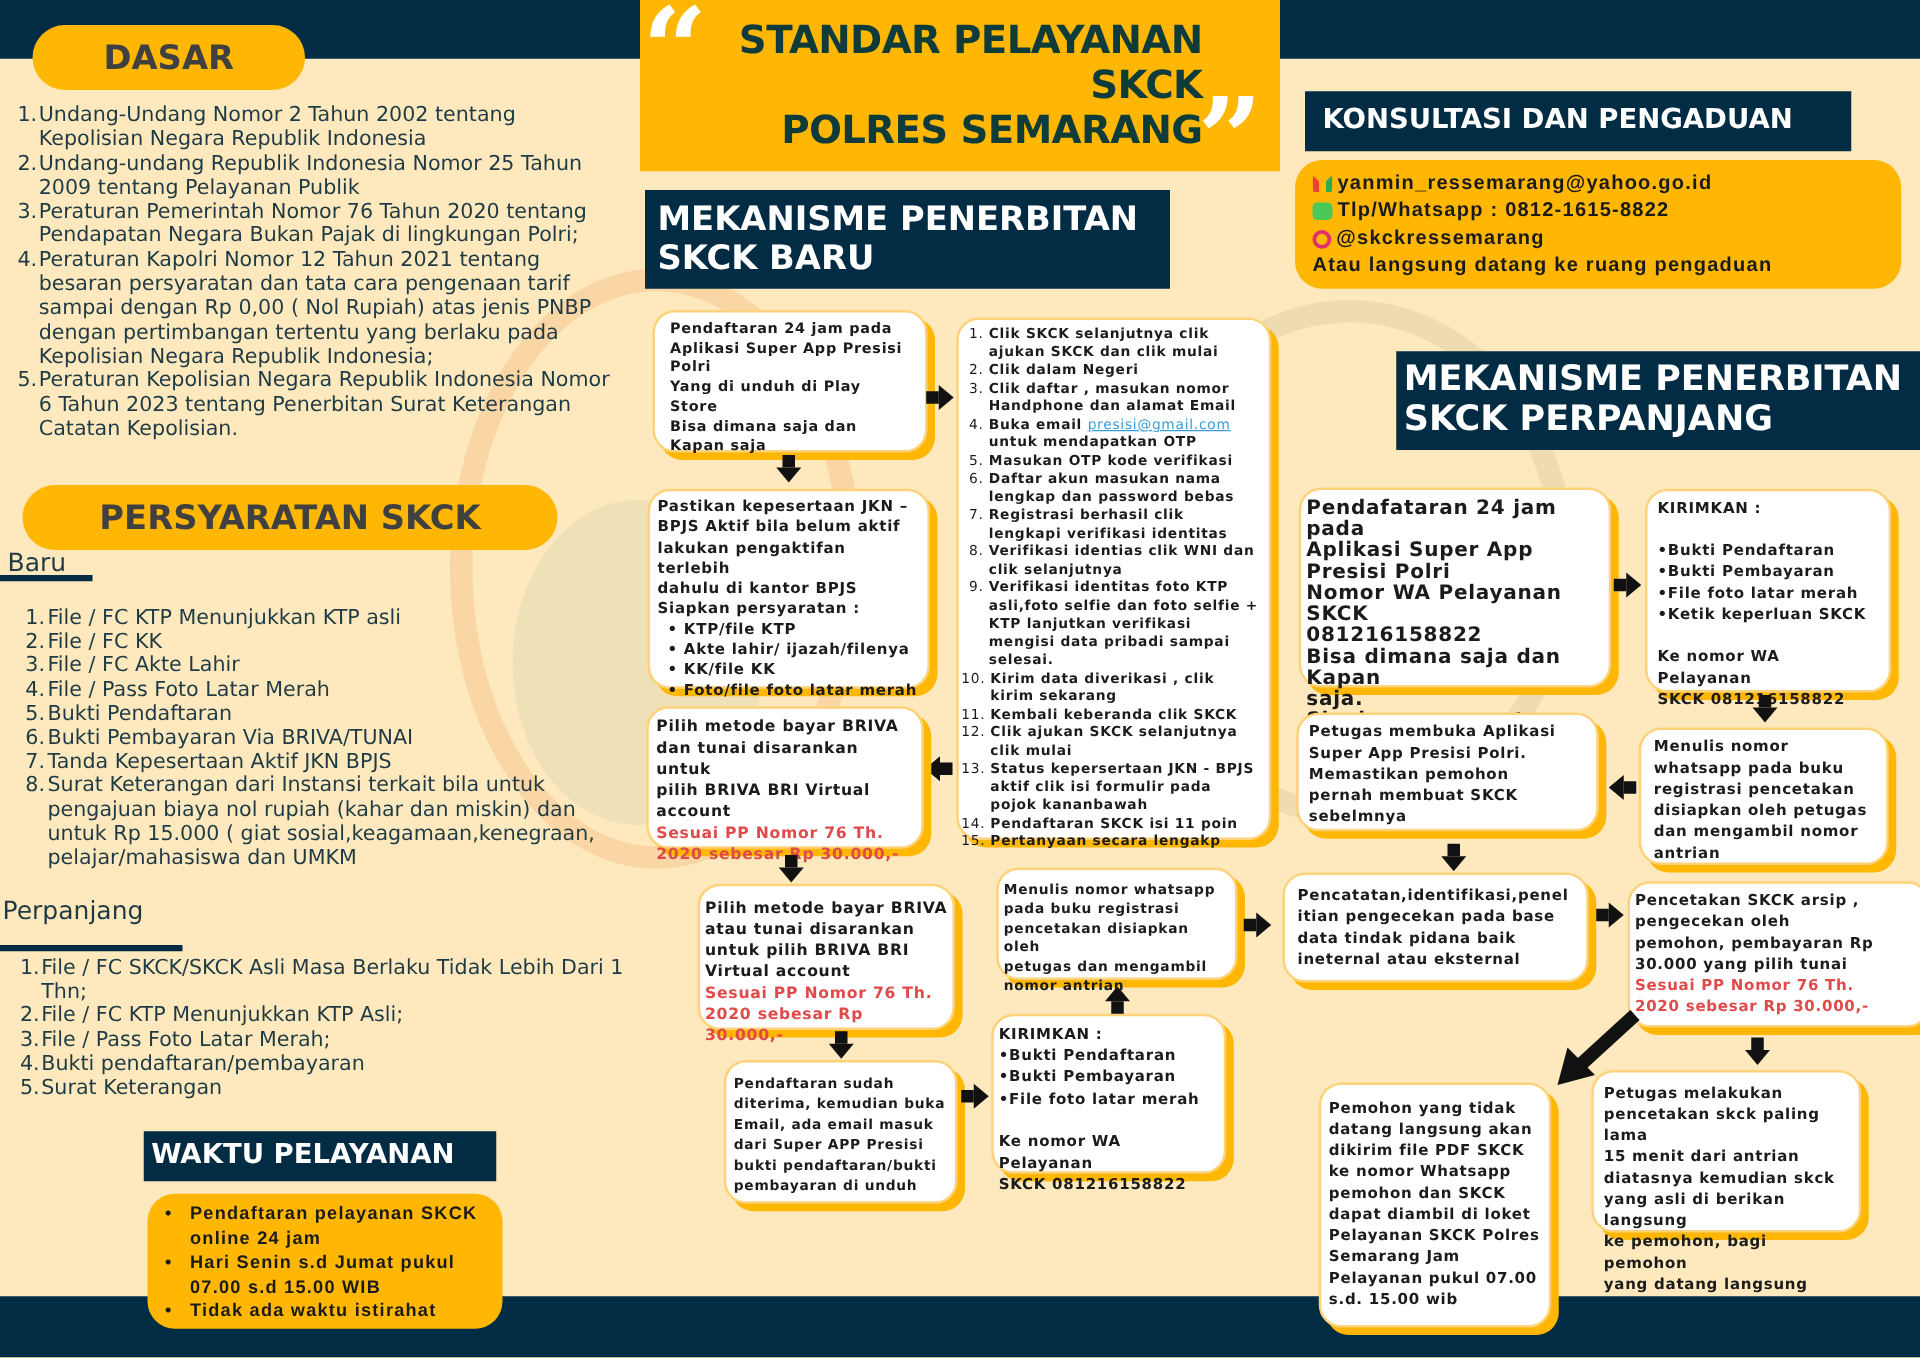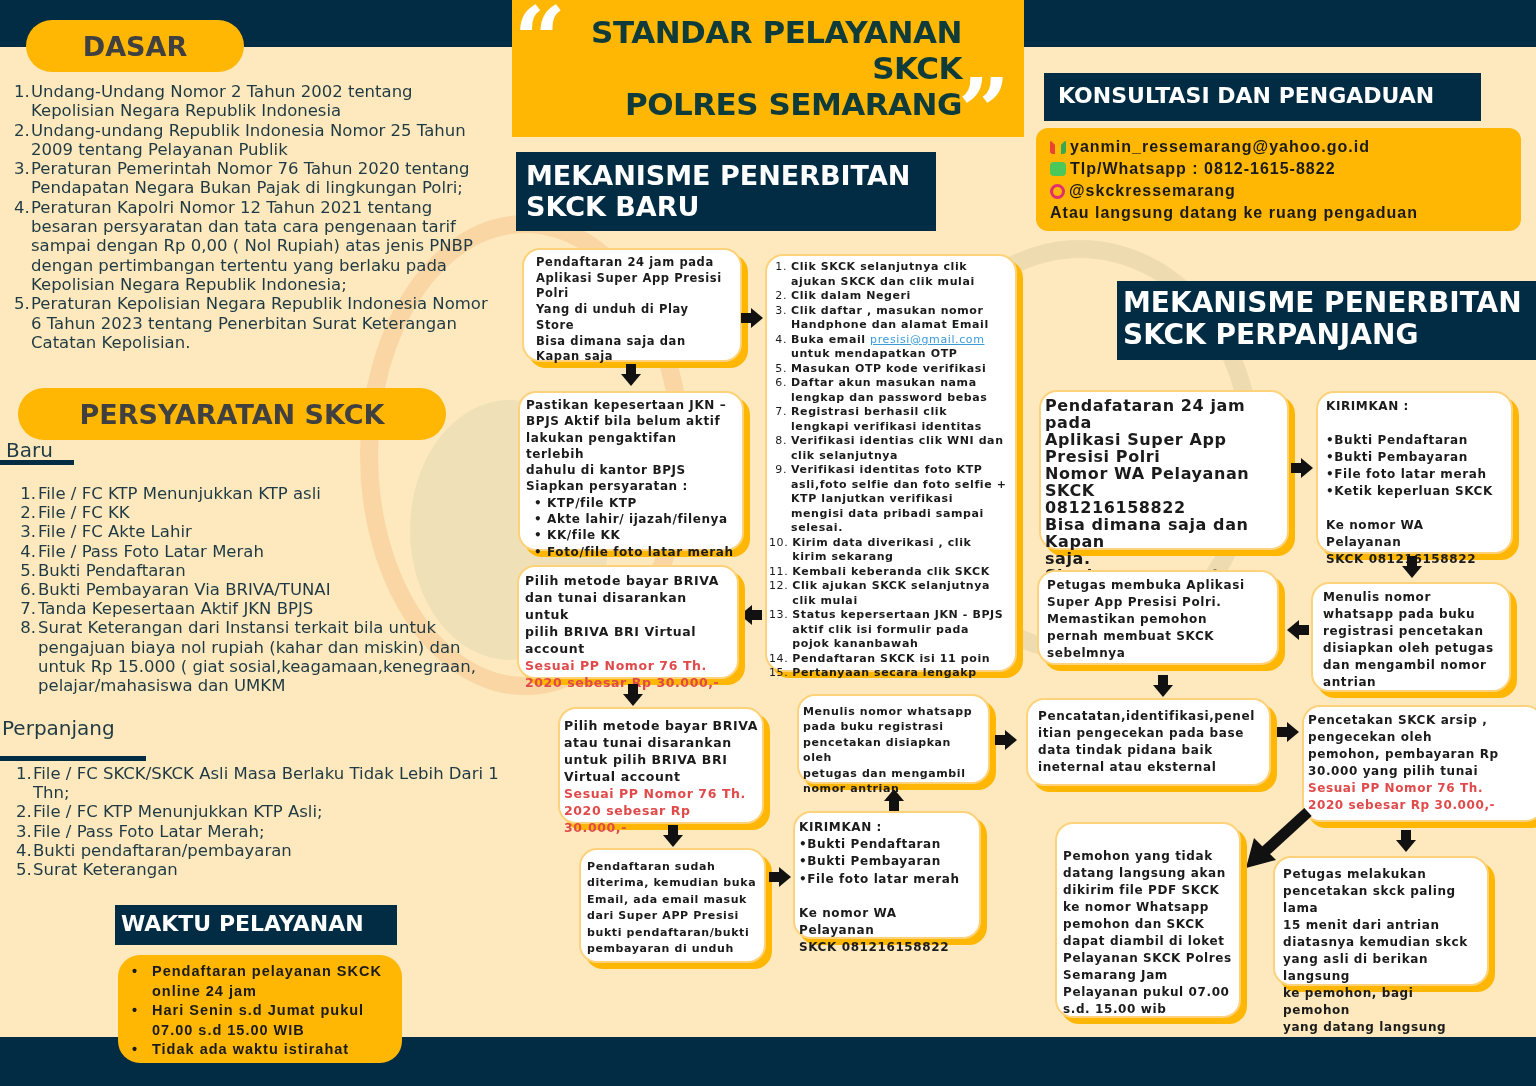"yanmin_ressemarang@yahoo.go.id" .contact-box { border-radius: 12px -> 22px }
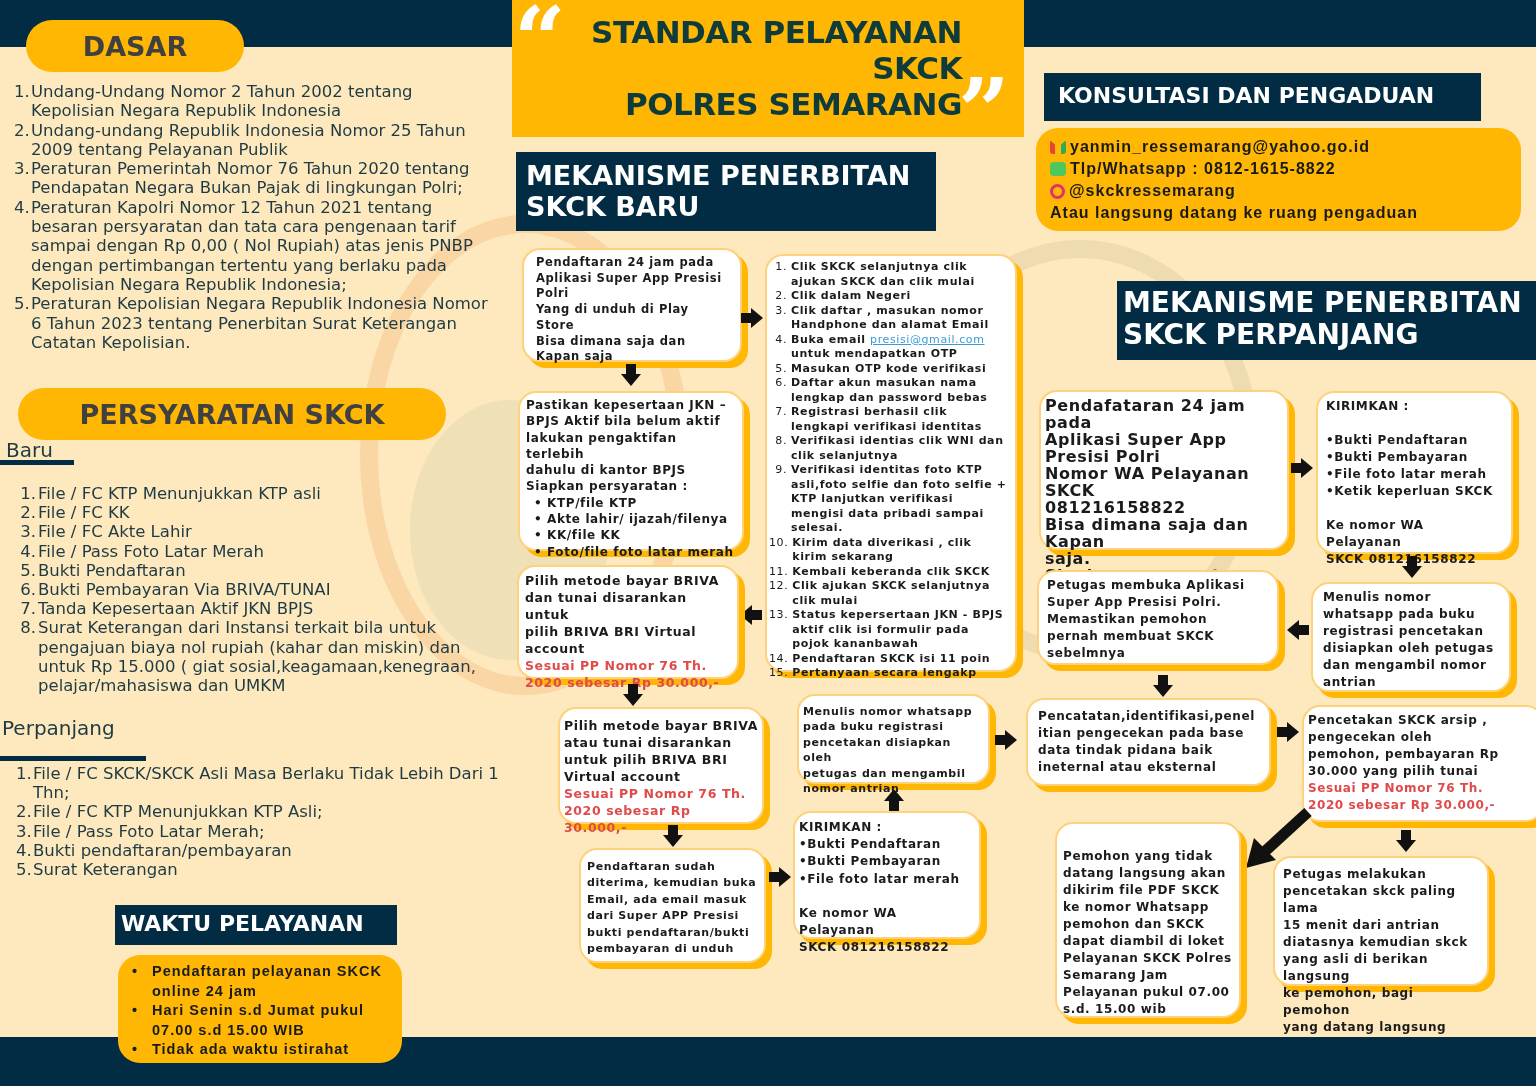"Pemohon yang tidak" div.box { padding: 24px 6px -> 10px 6px; top: 822px -> 866px }
